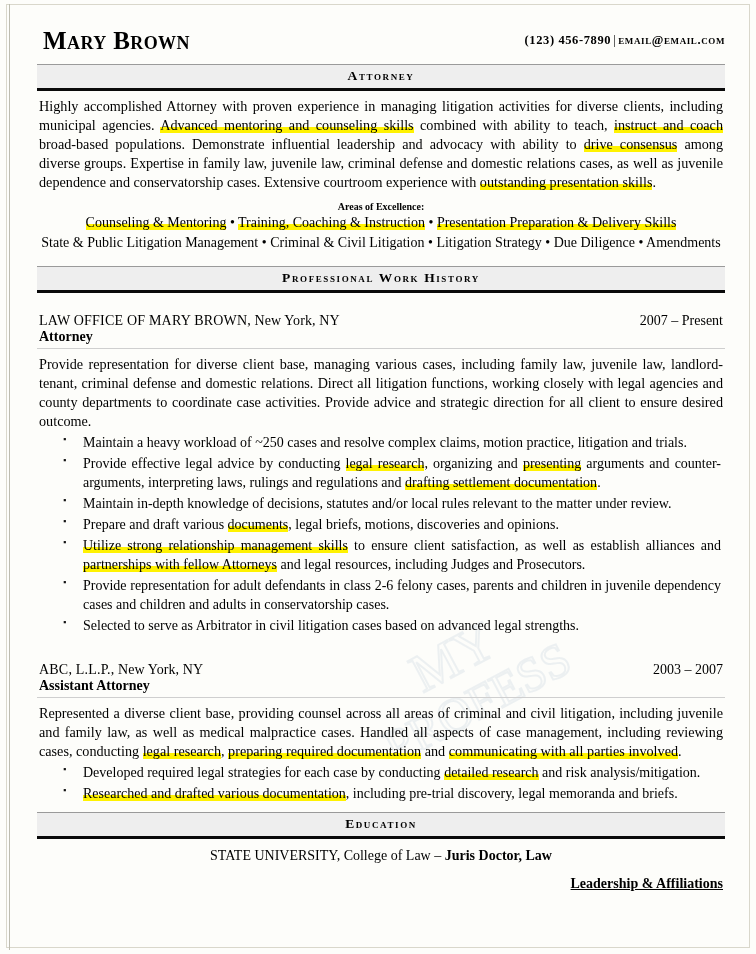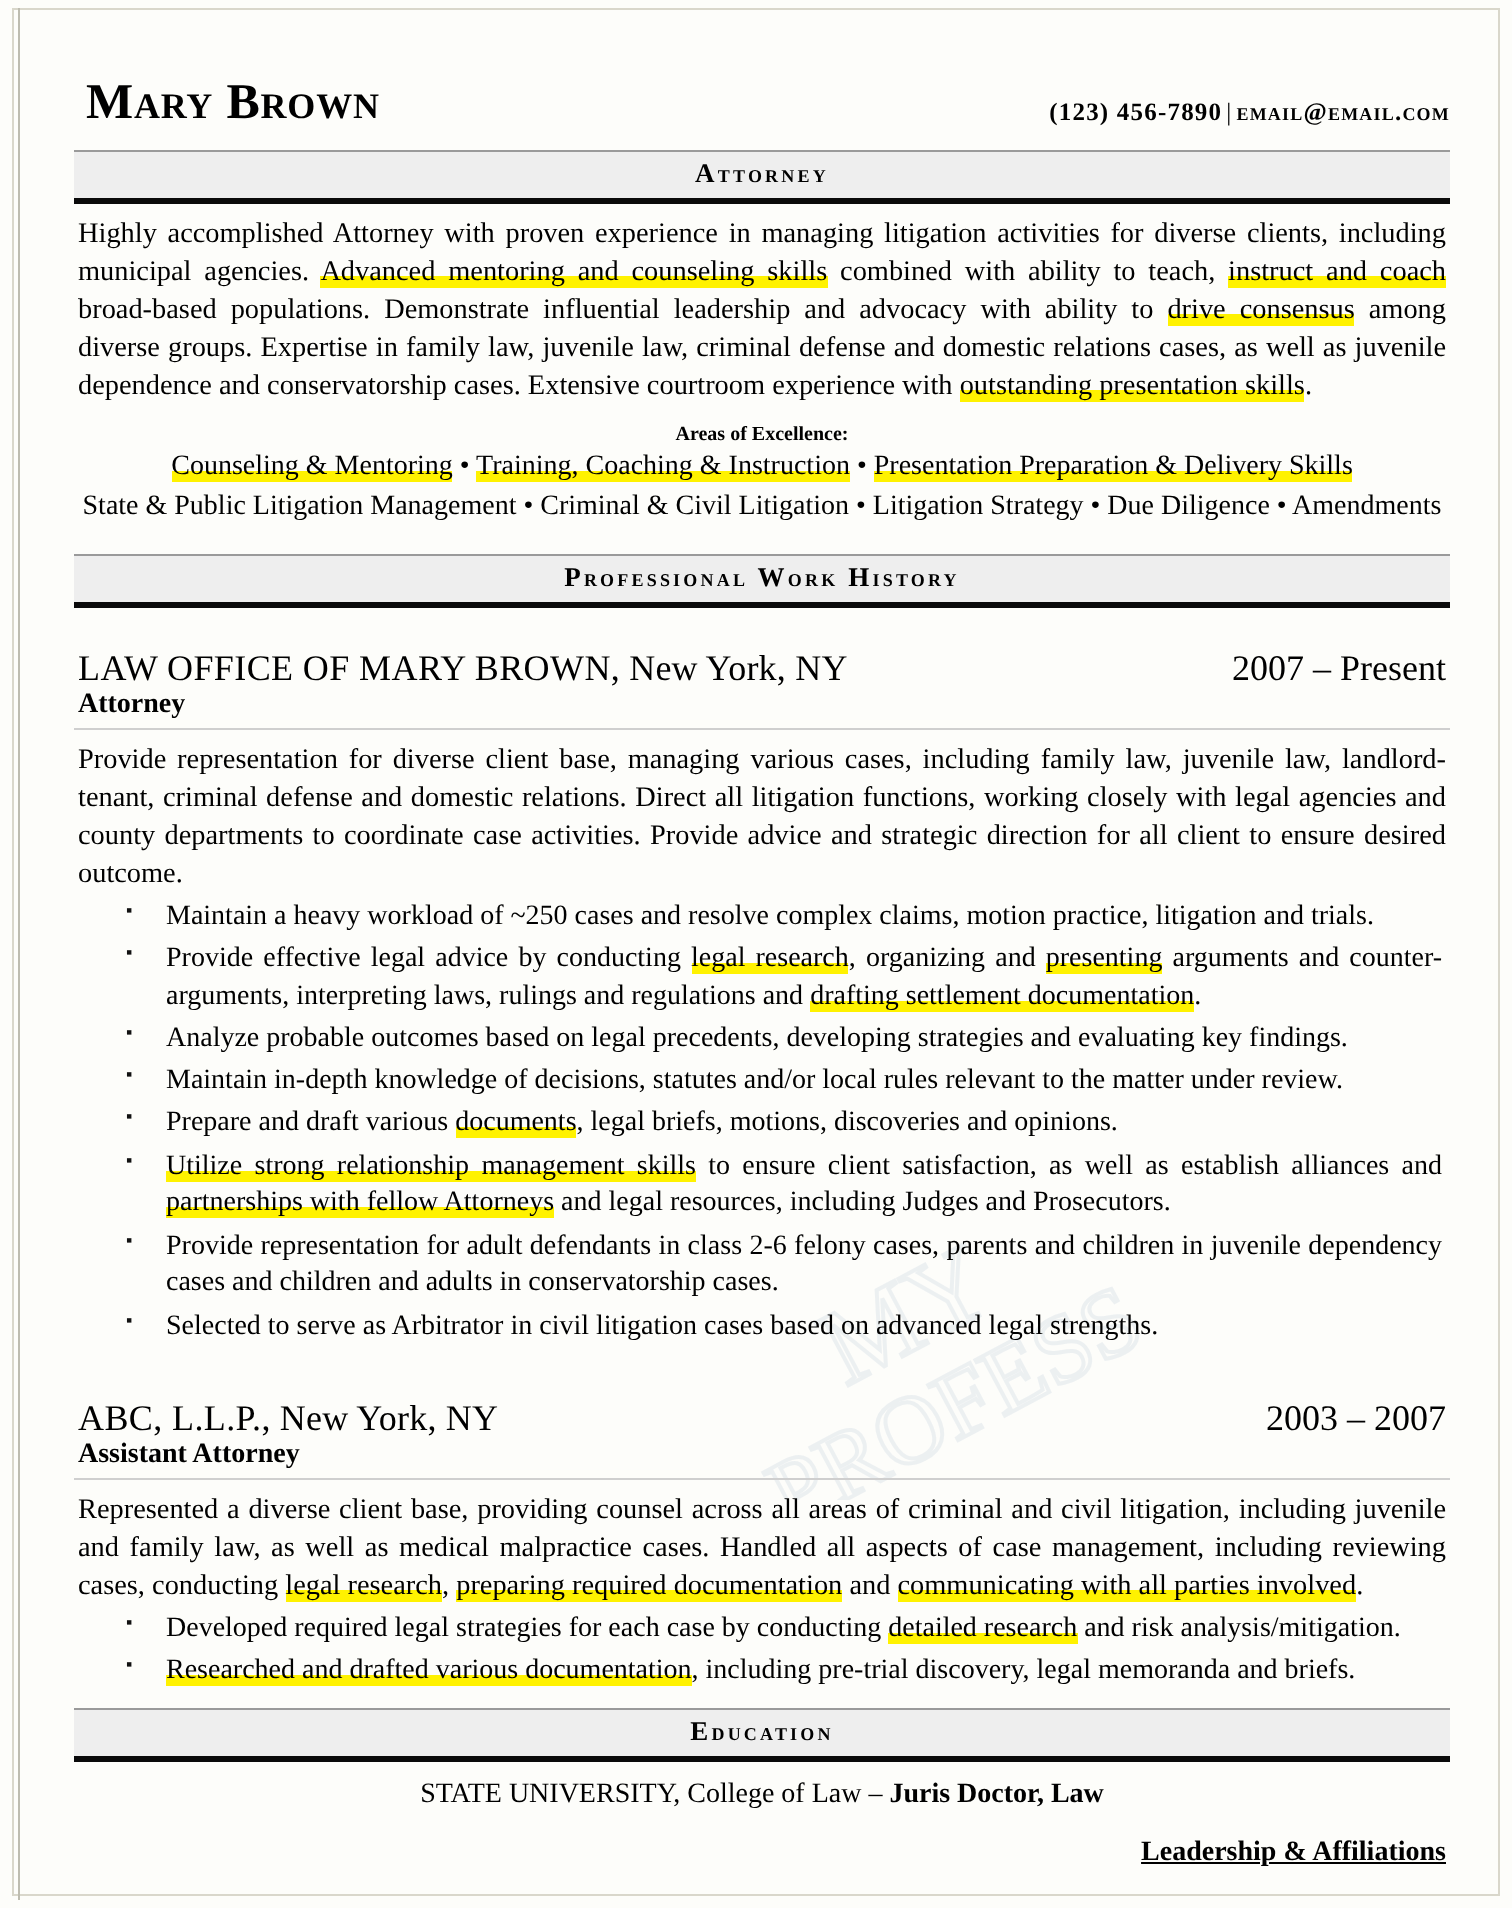"Mary Brown" .head-row { align-items: flex-end -> center; margin-top: 11px -> none }
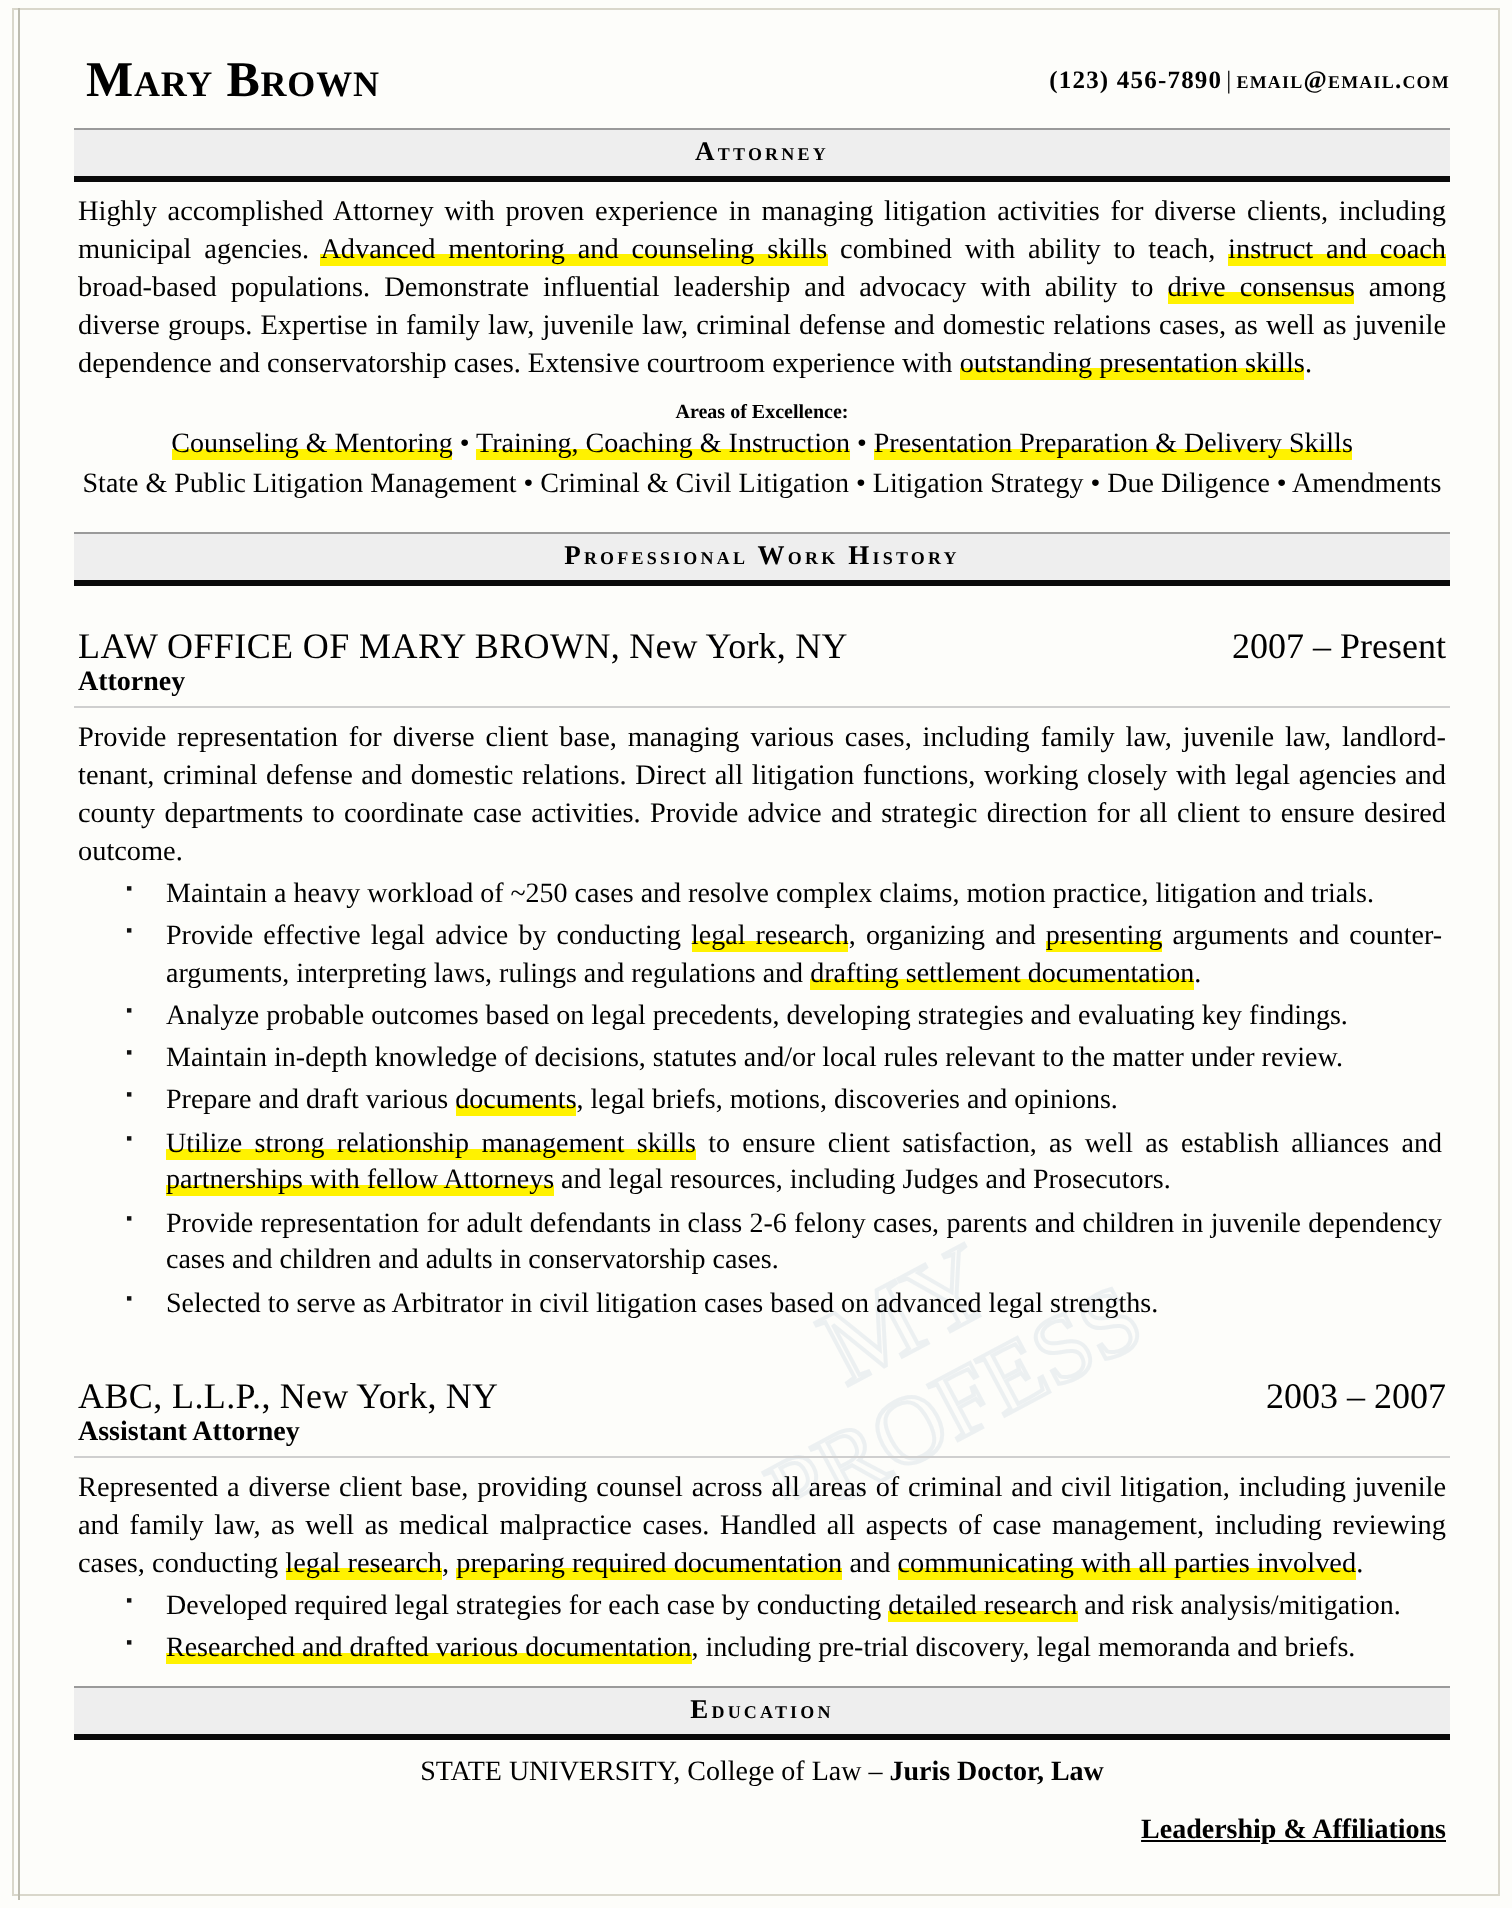"LAW OFFICE OF MARY BROWN," .job-head { font-size: 18px -> 14px }
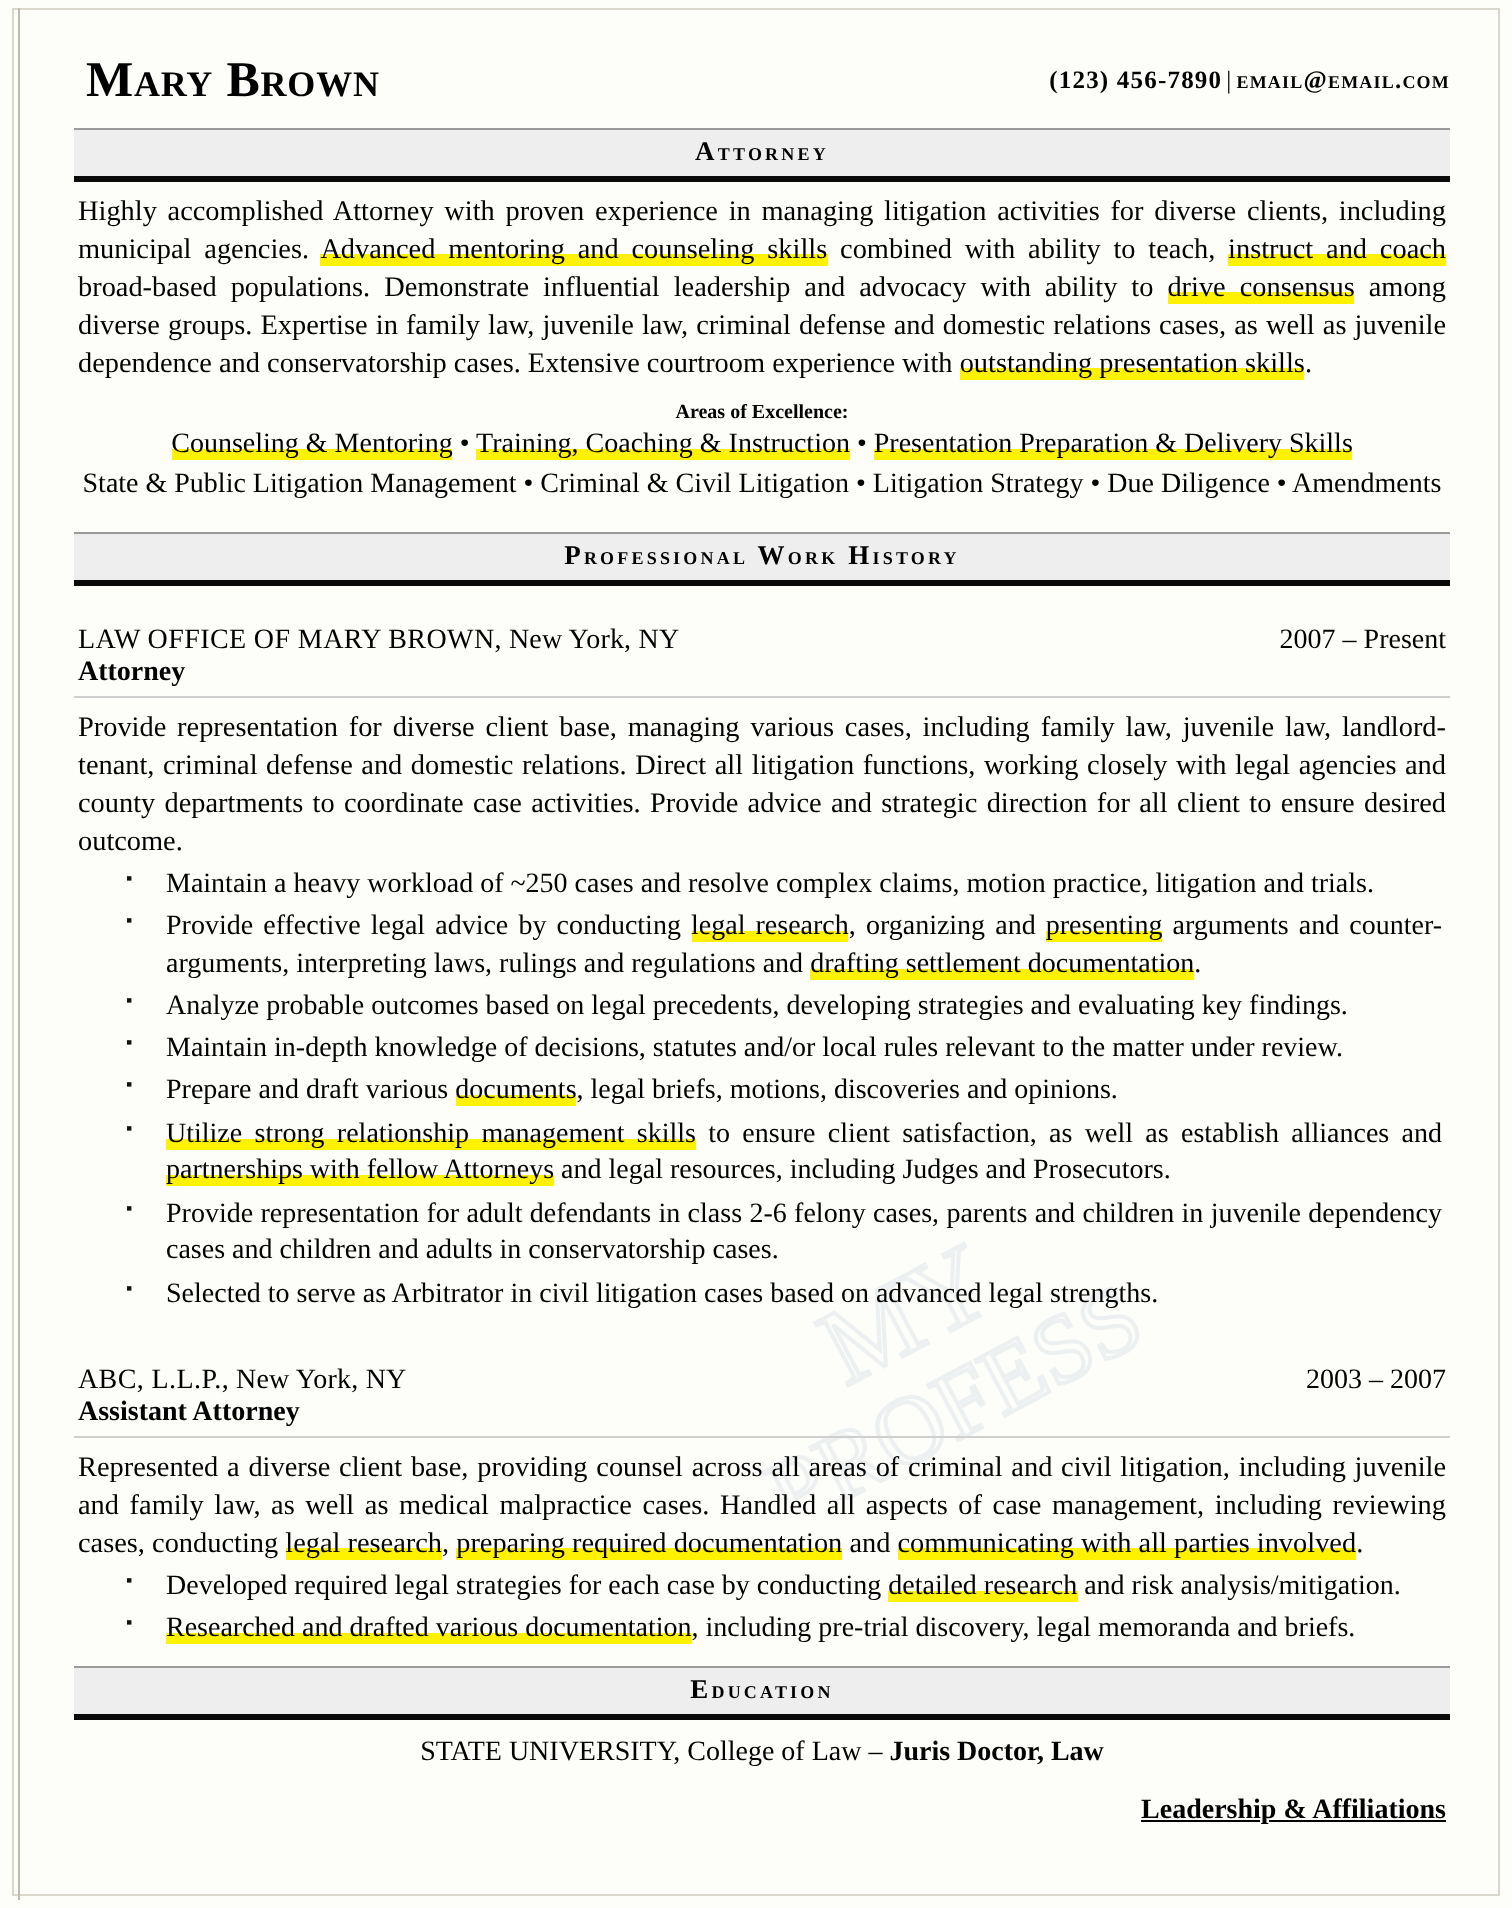"Analyze probable outcomes based on" li { html: <li><span>Analyze probable outcomes based on legal precedents, developing strategies and evaluating key findings.</span></li> -> none }
